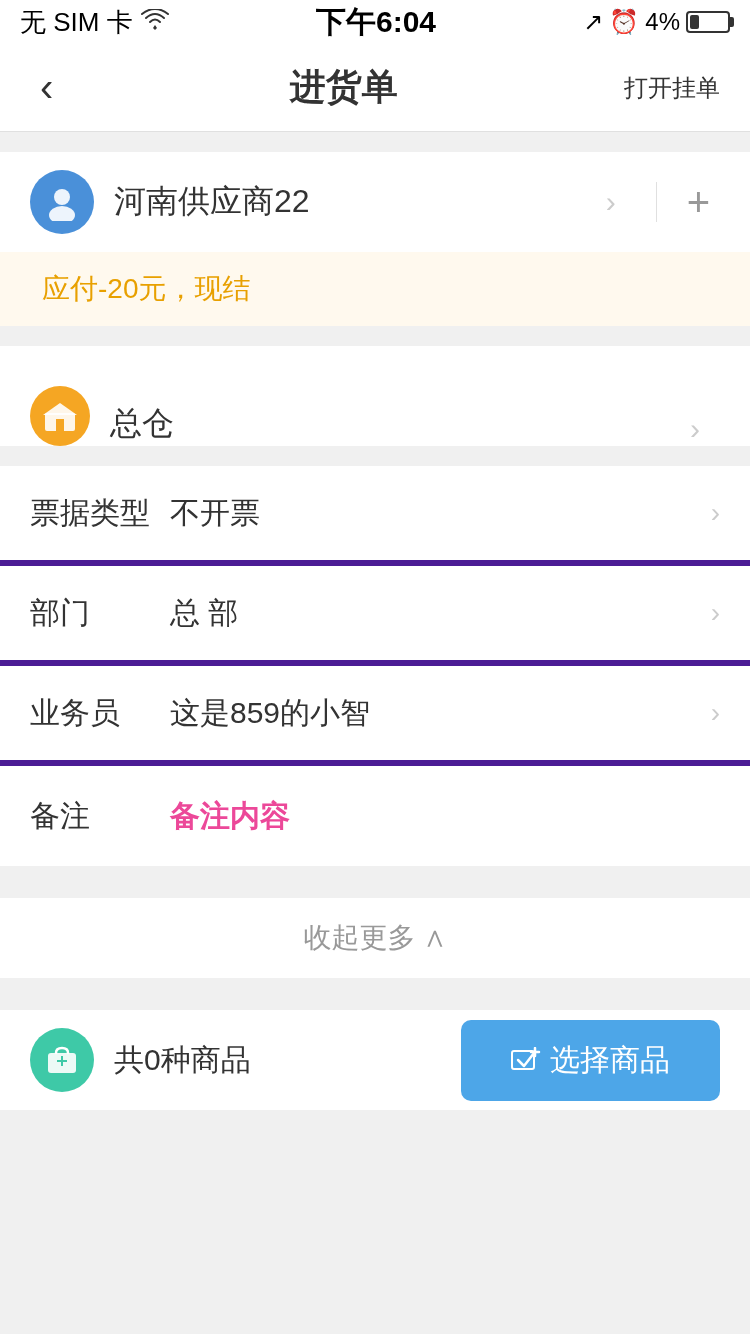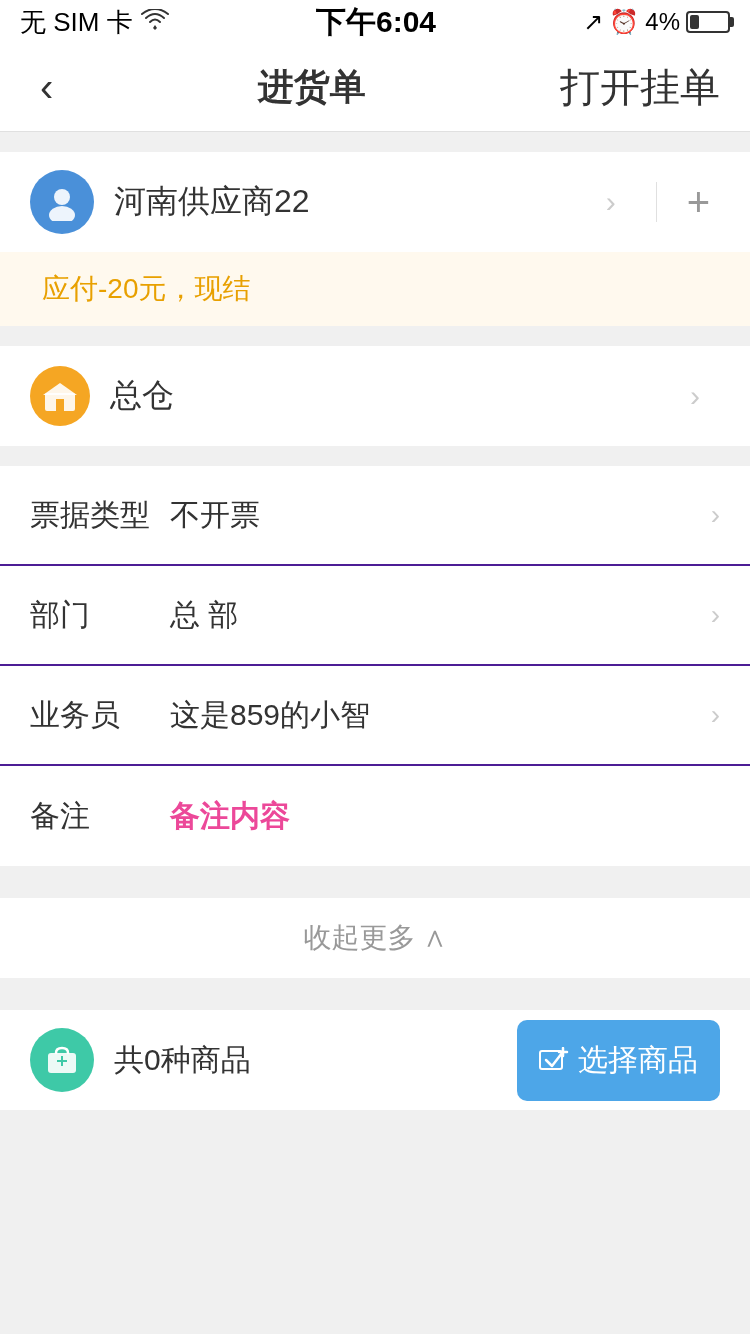"打开挂单" .nav-action { font-size: 40px -> 24px }
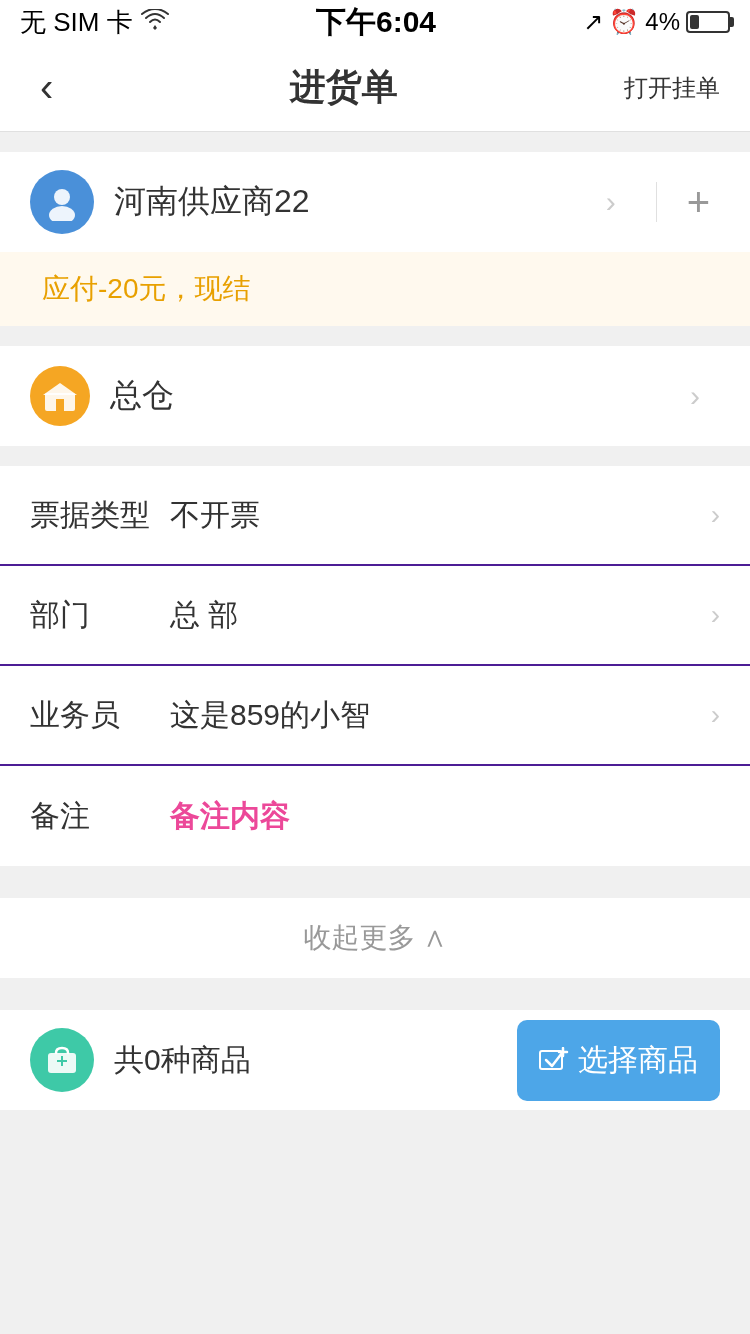"总仓" .warehouse-section { align-items: center -> flex-end }
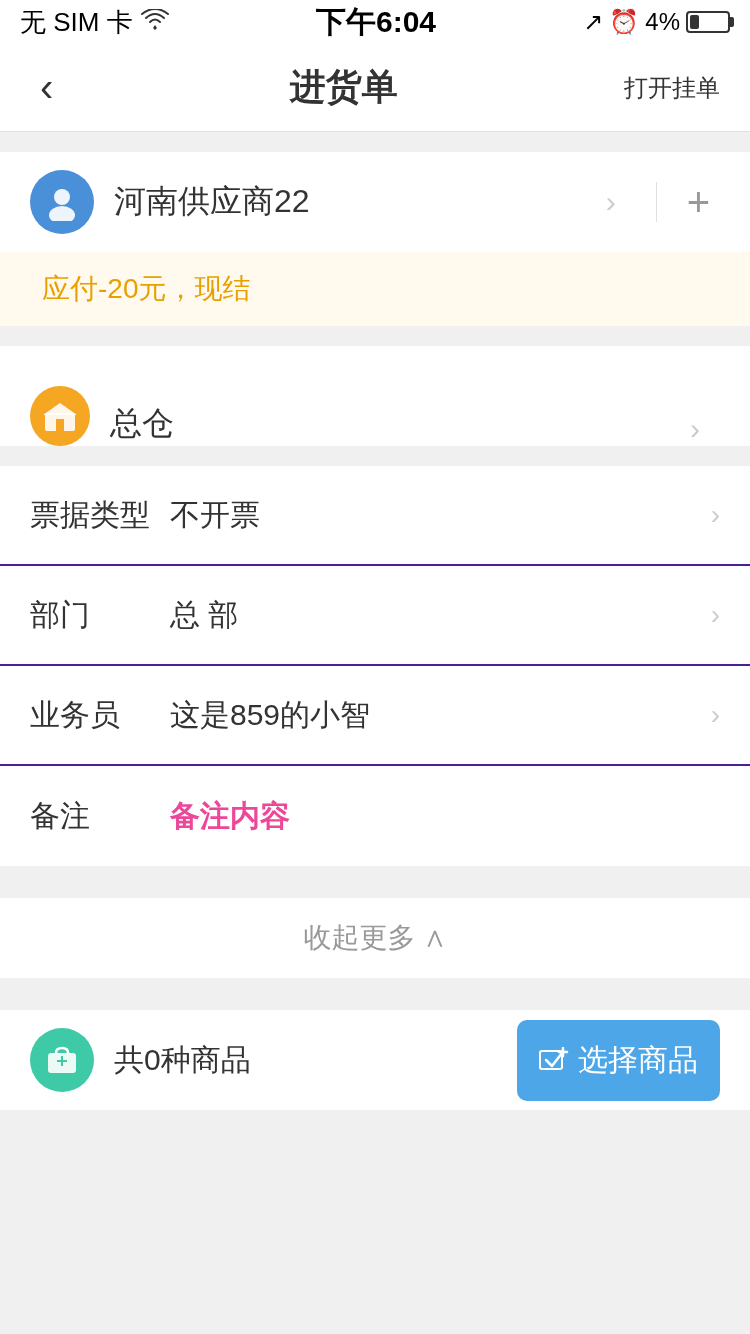"票据类型" .form-row { border-bottom: 2px solid #4c1d95 -> 6px solid #4c1d95 }
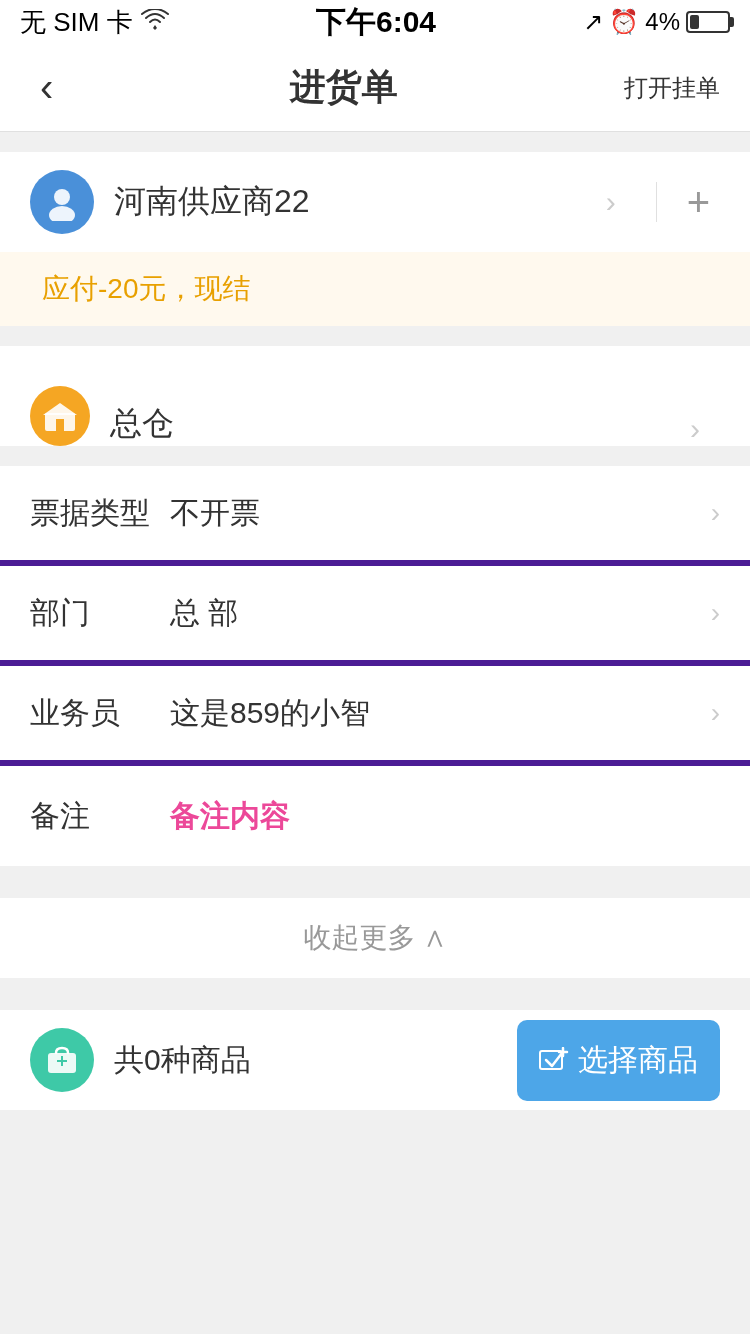"选择商品" .select-btn { padding: 20px 22px -> 20px 50px }
